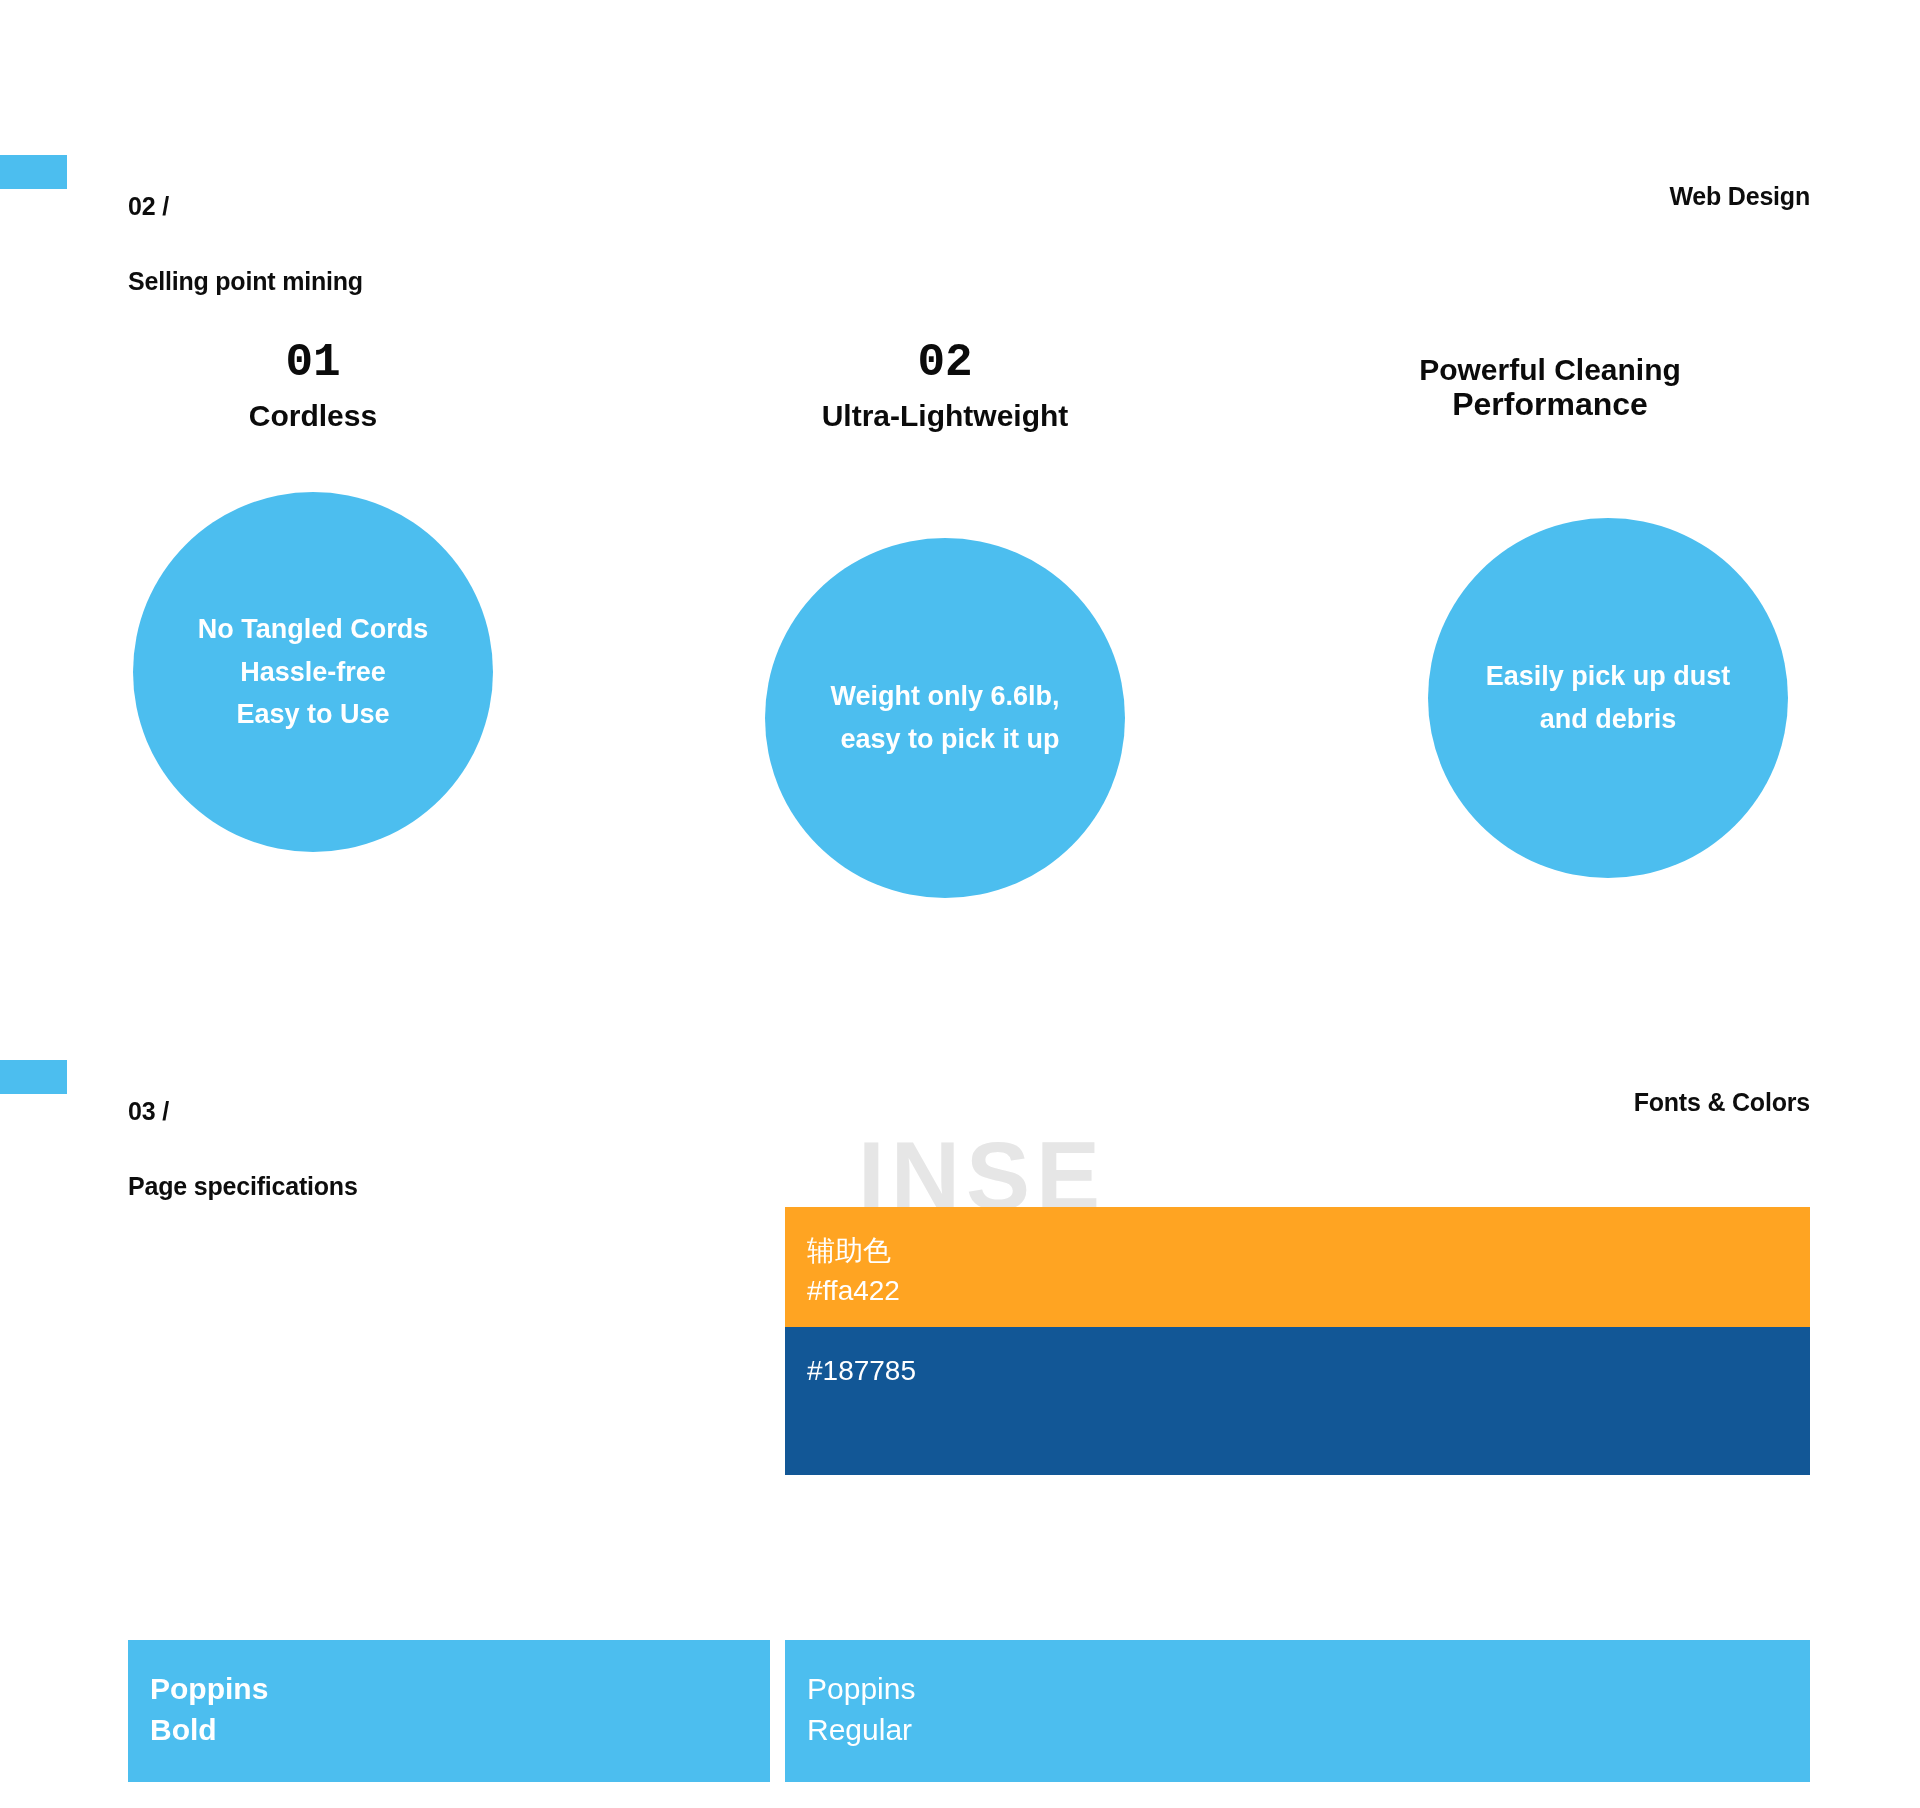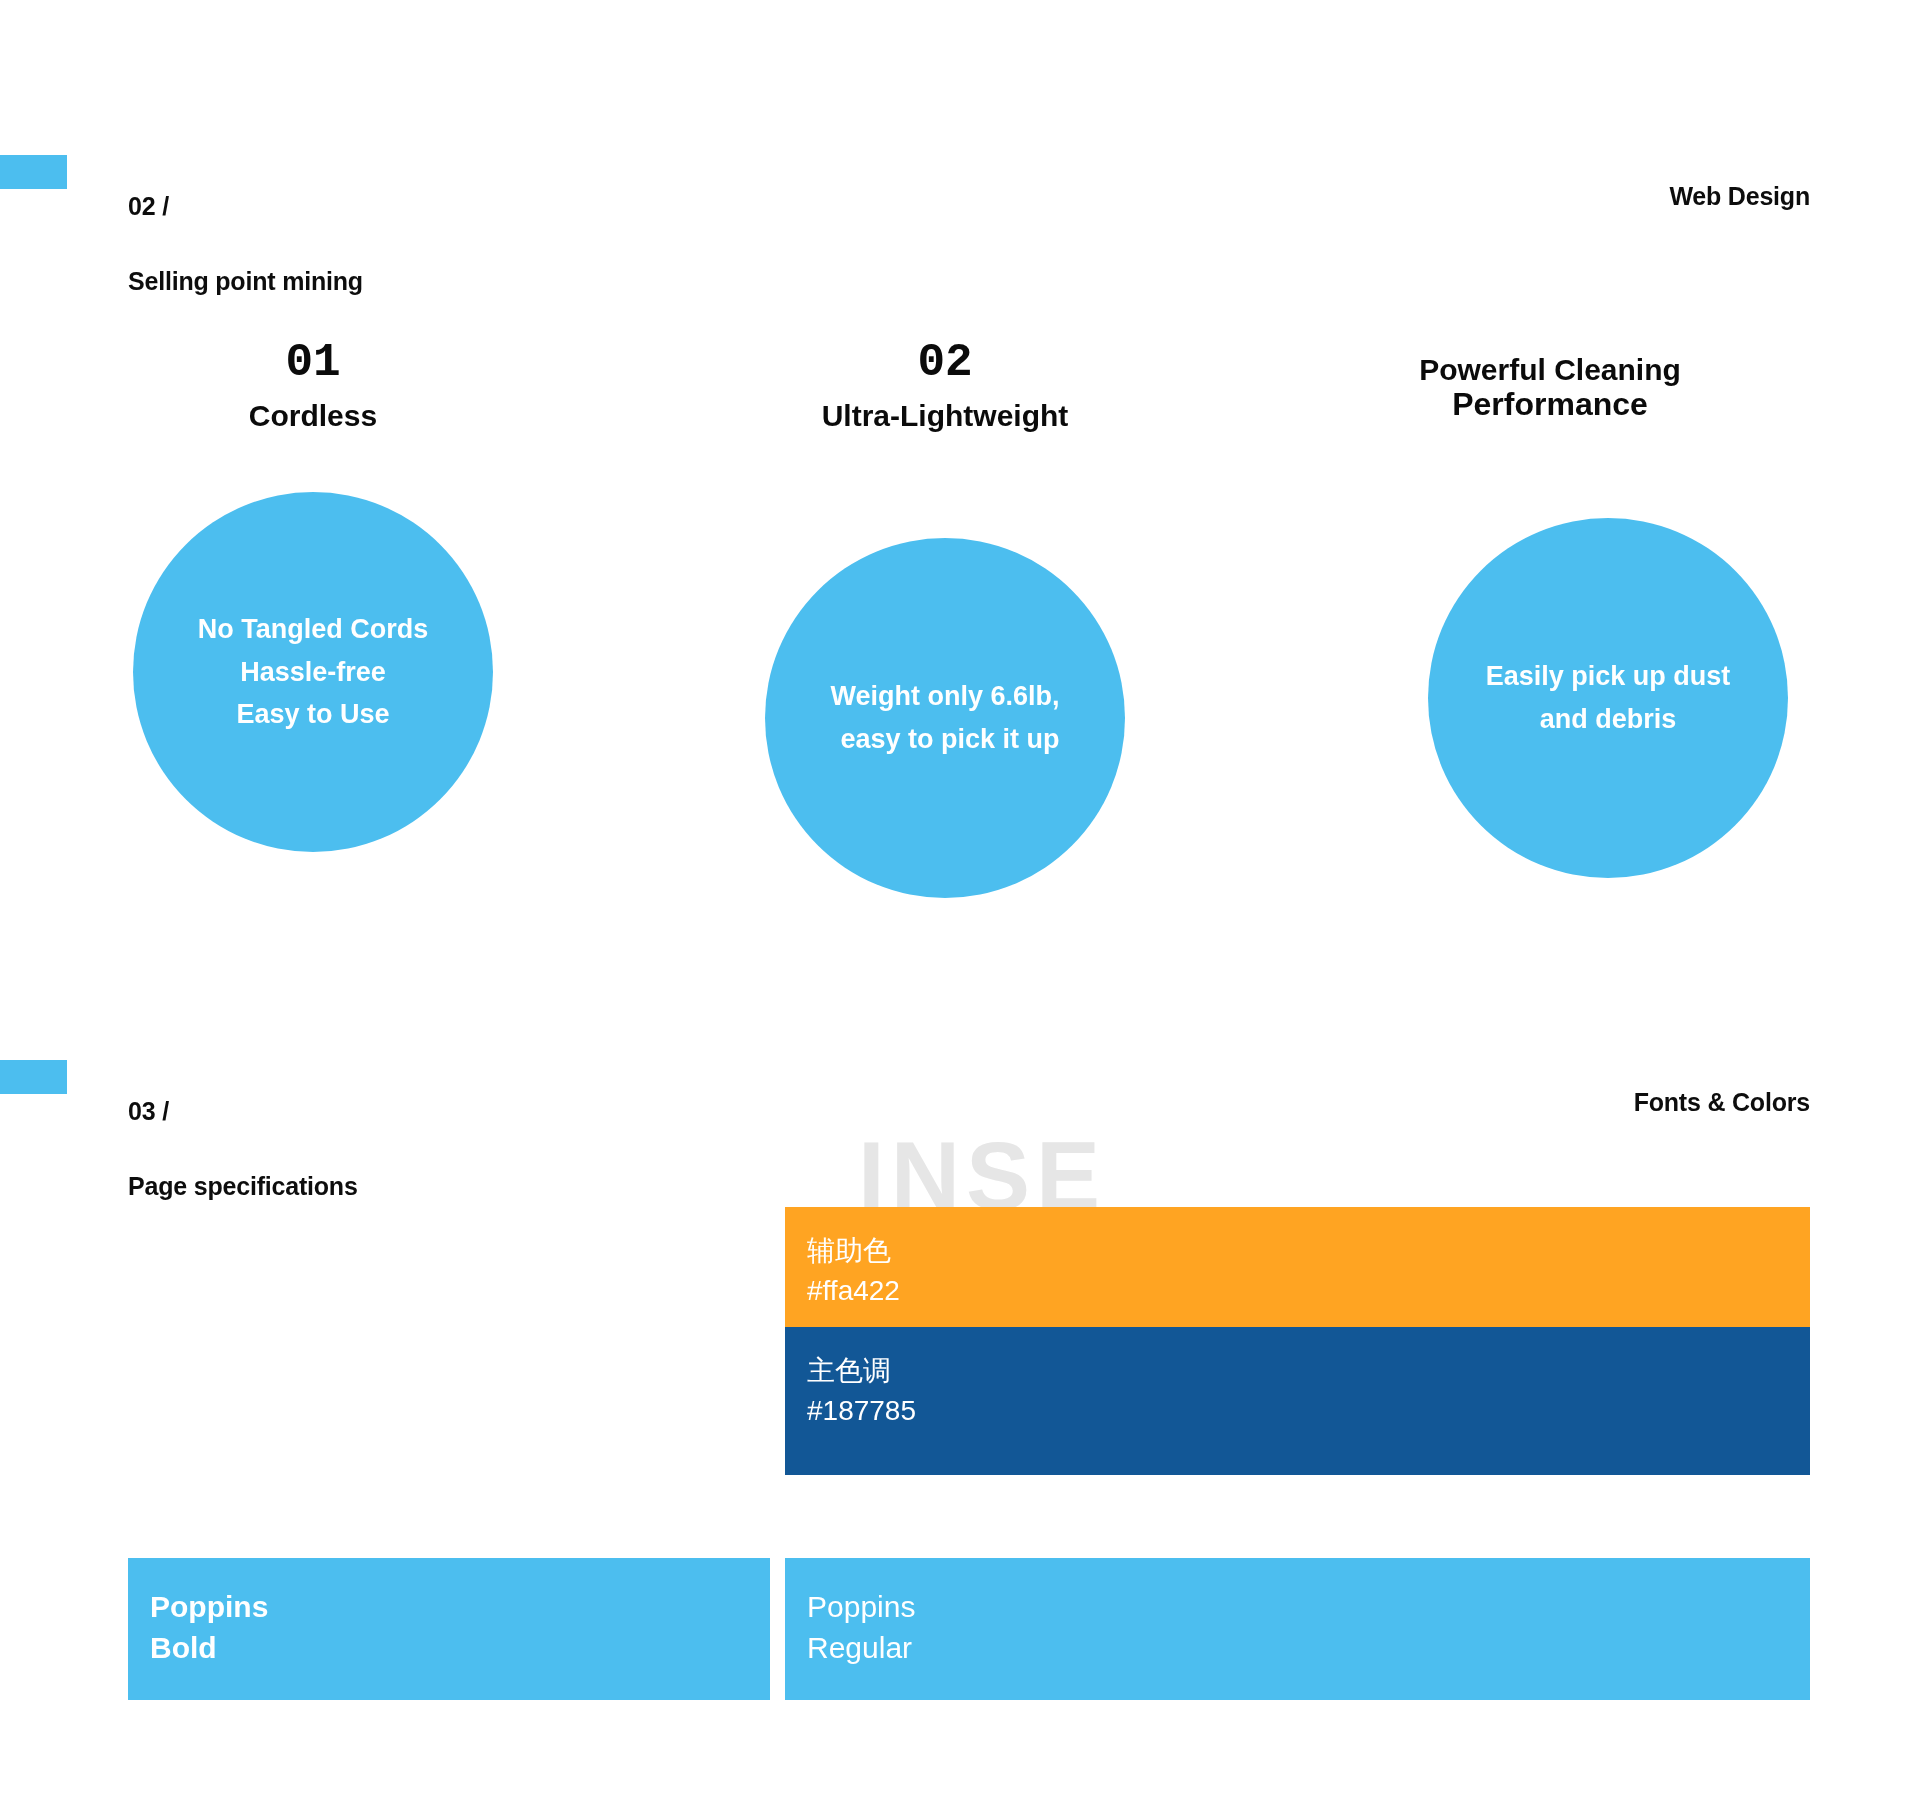"主色调" div.swatch-name { html: <div>主色调</div> -> none }
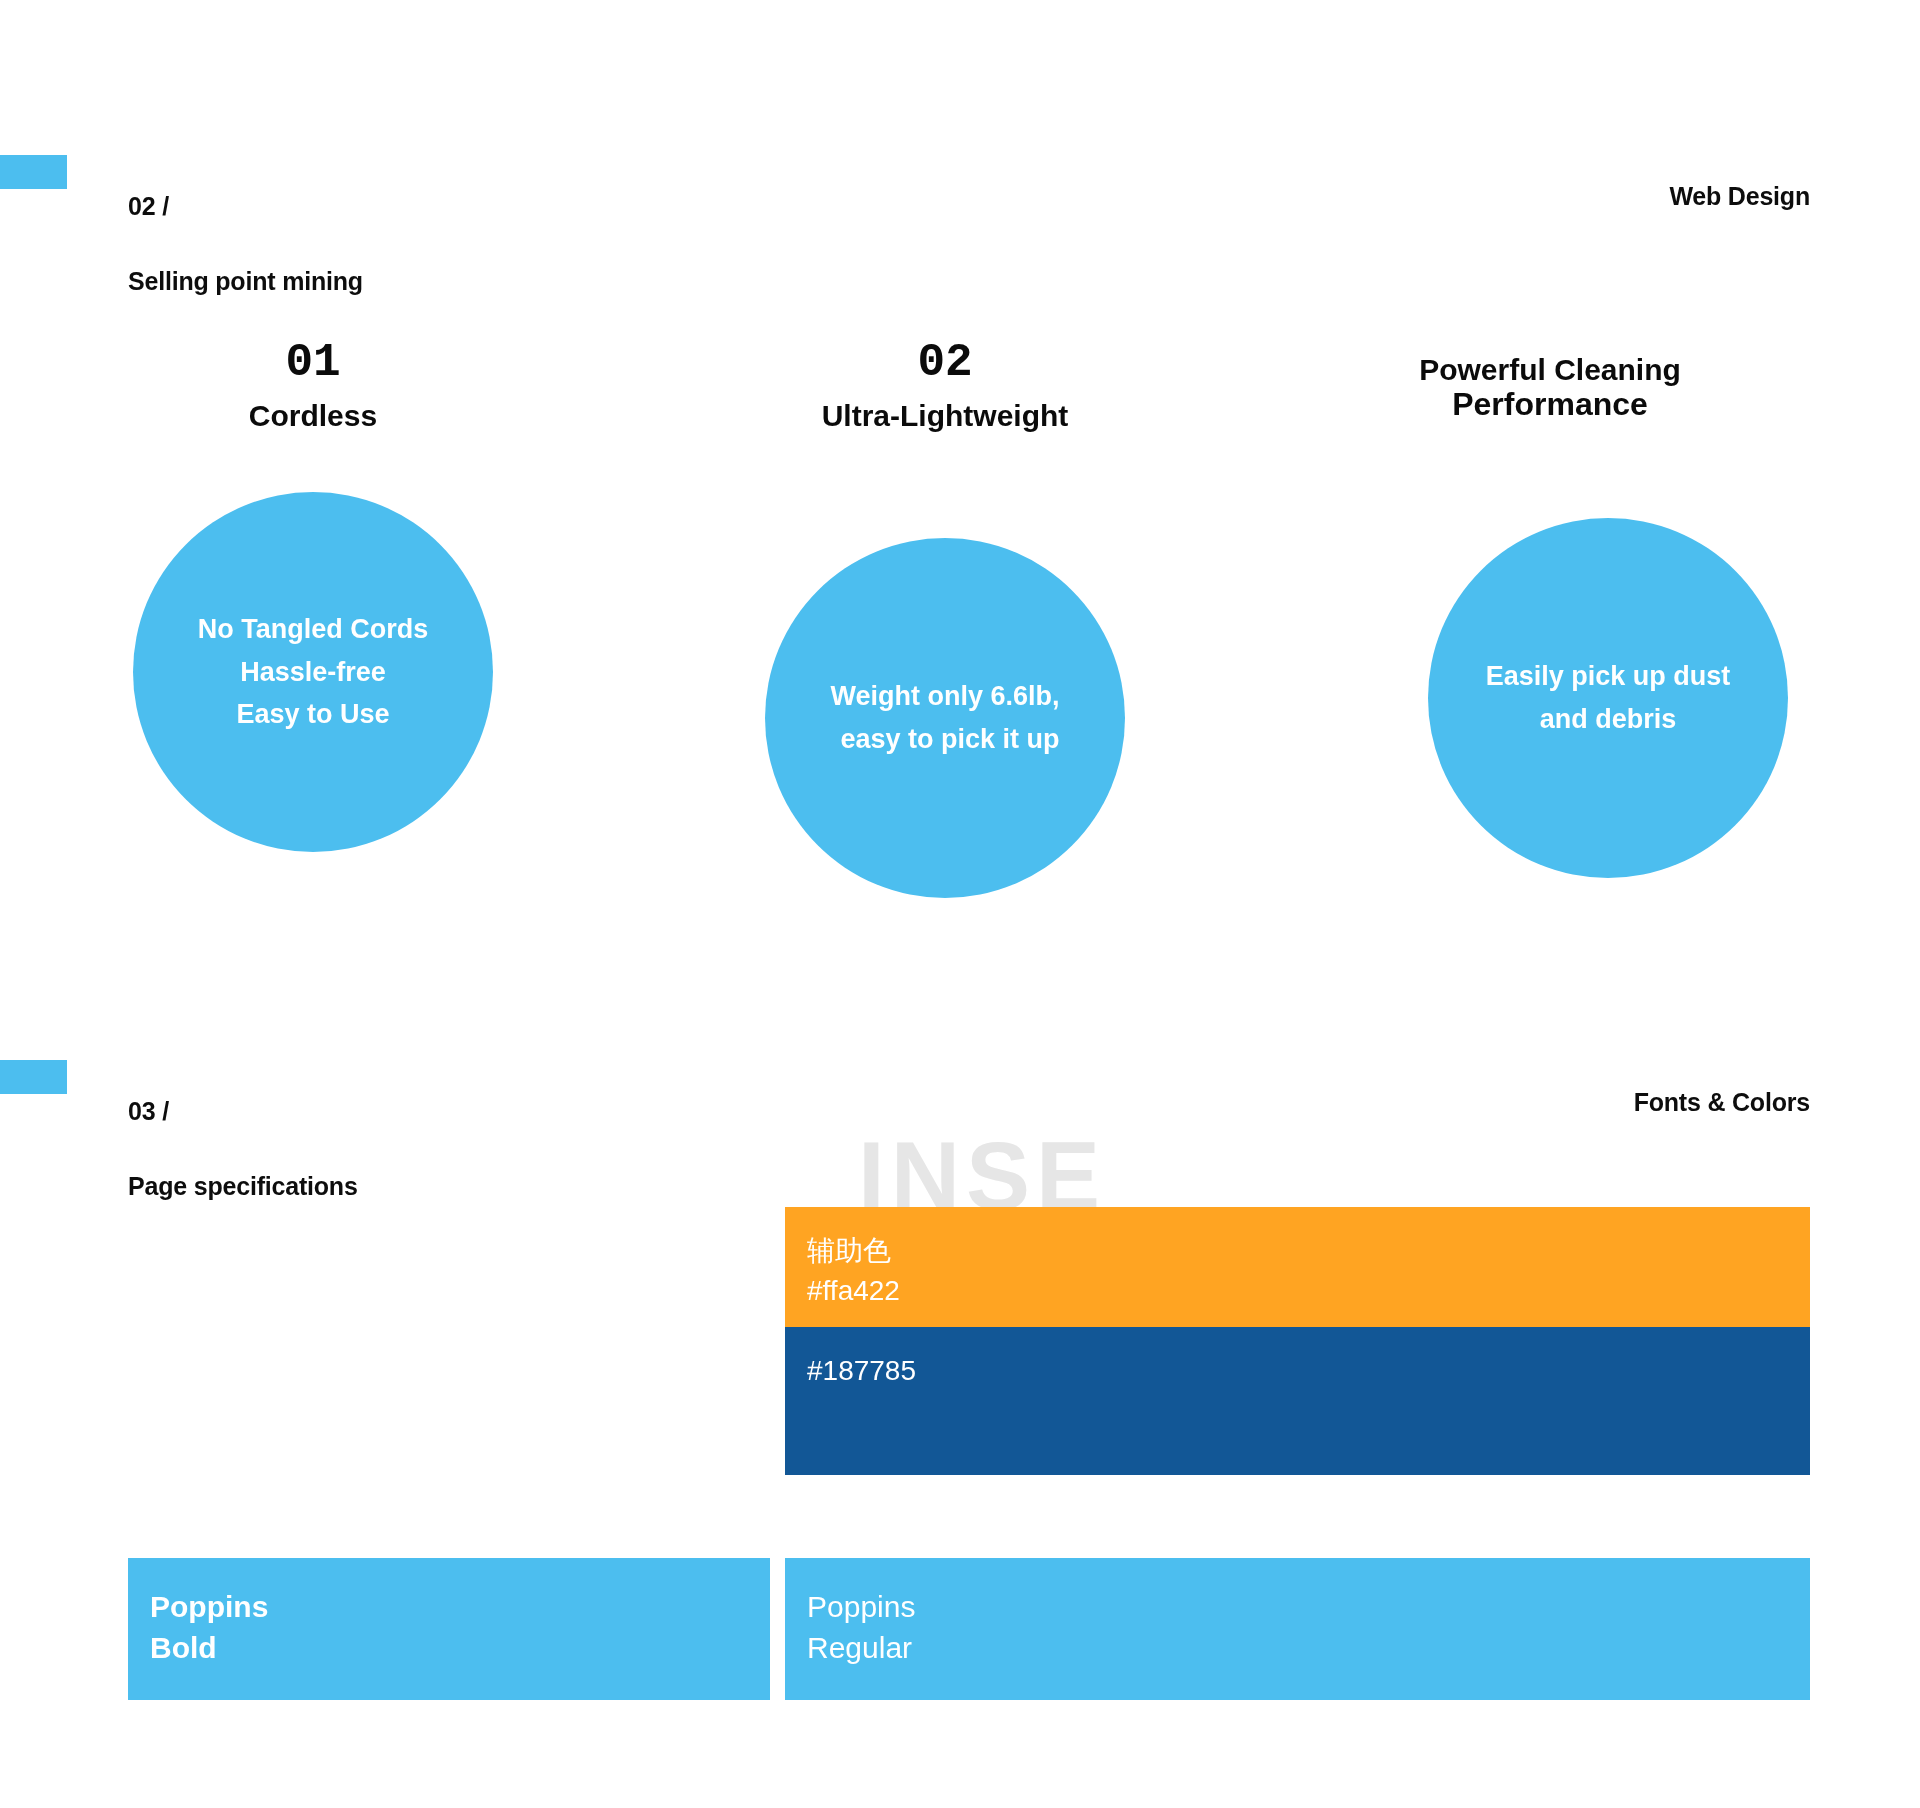"Poppins" .font-bar { top: 1558px -> 1640px }
